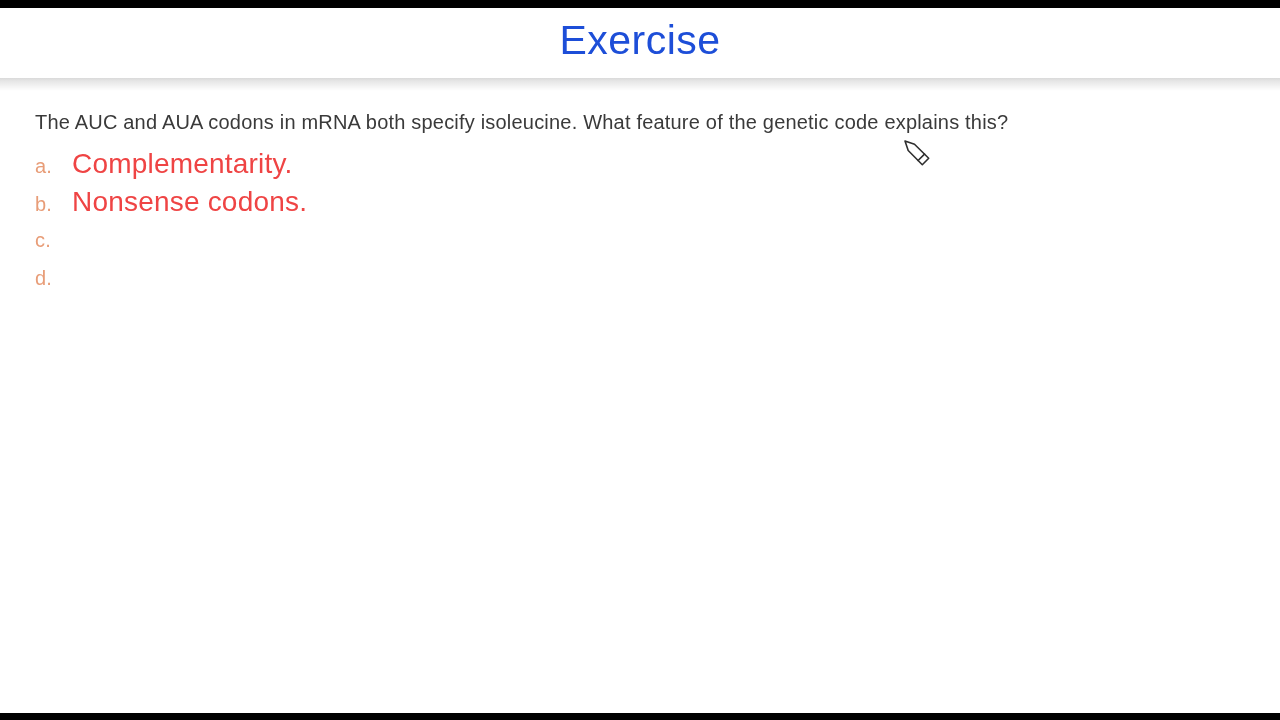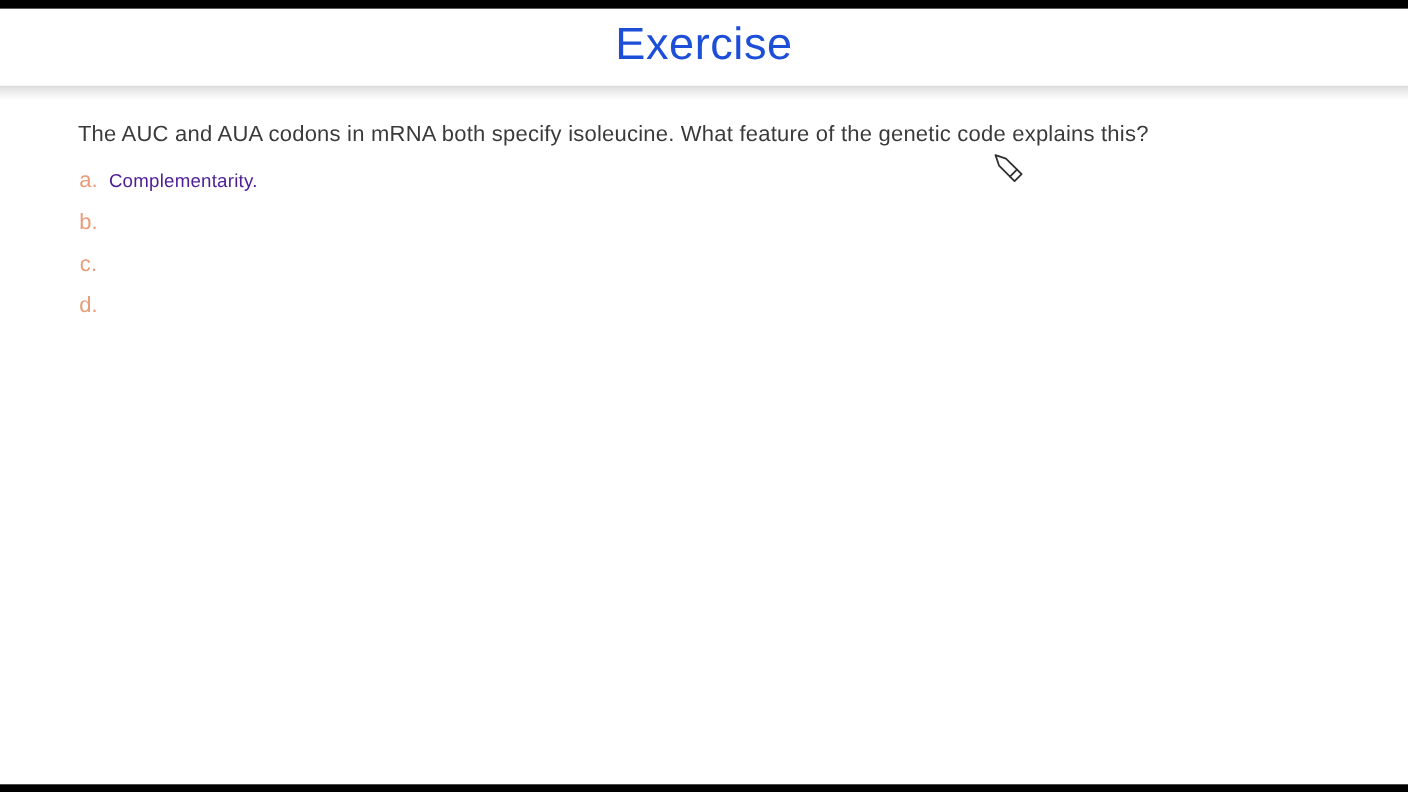"The AUC and AUA codons" .slide-main { padding: 16px 47px 0 62px -> 16px 47px 0 35px; text-align: center -> none }
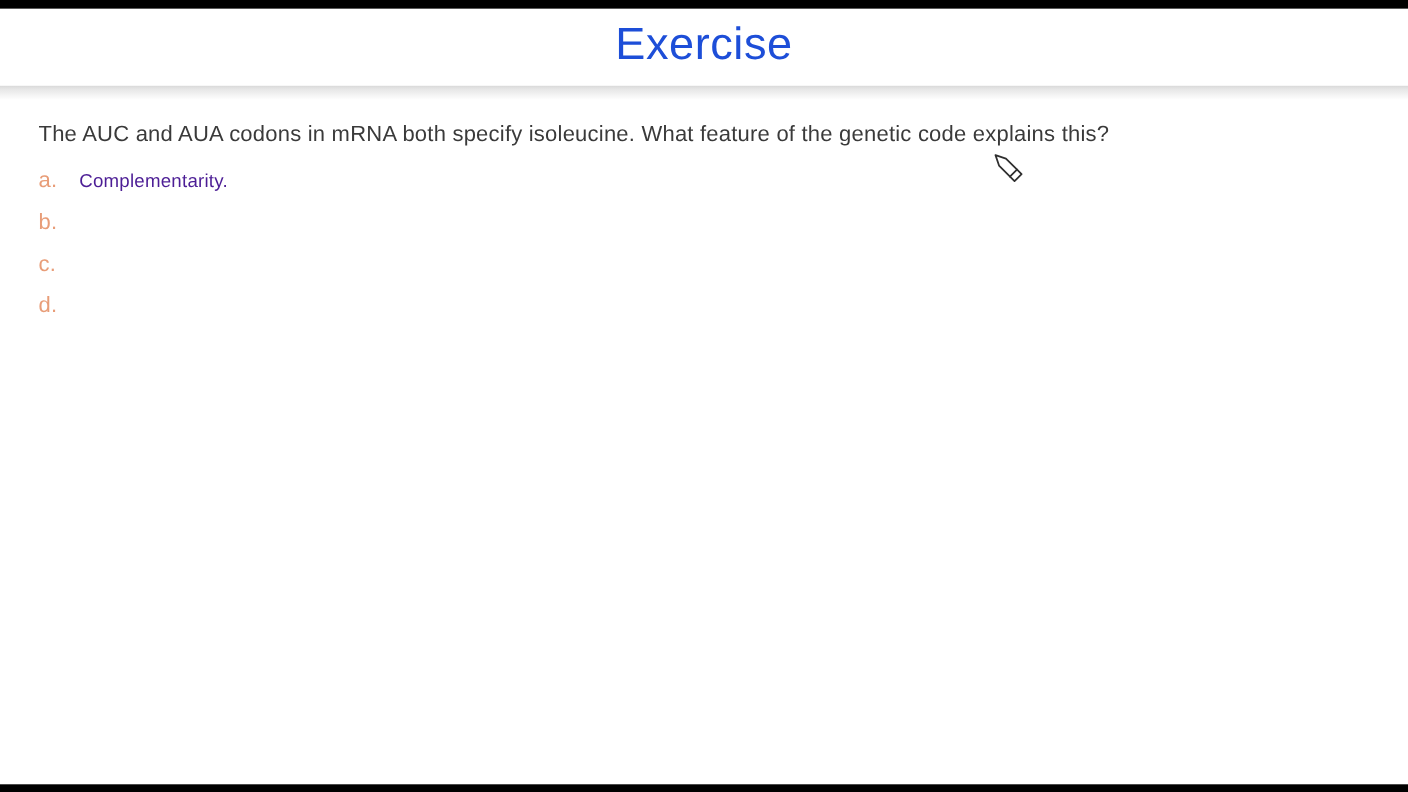"Complementarity." .option-text { color: #4c1d95 -> #ef4444; font-size: 17px -> 28px }
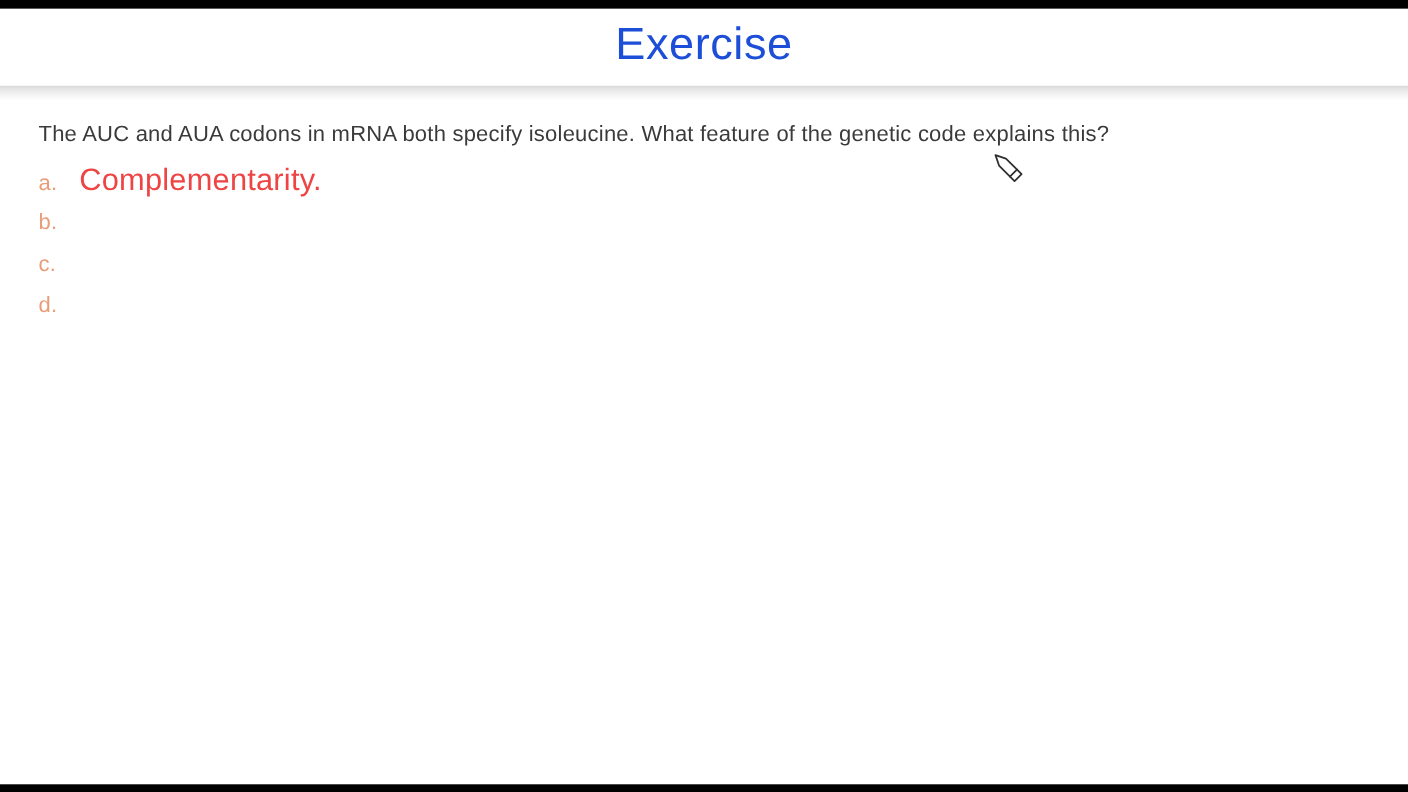"Nonsense codons." span.option-text { html: none -> <span>Nonsense codons.</span> }
